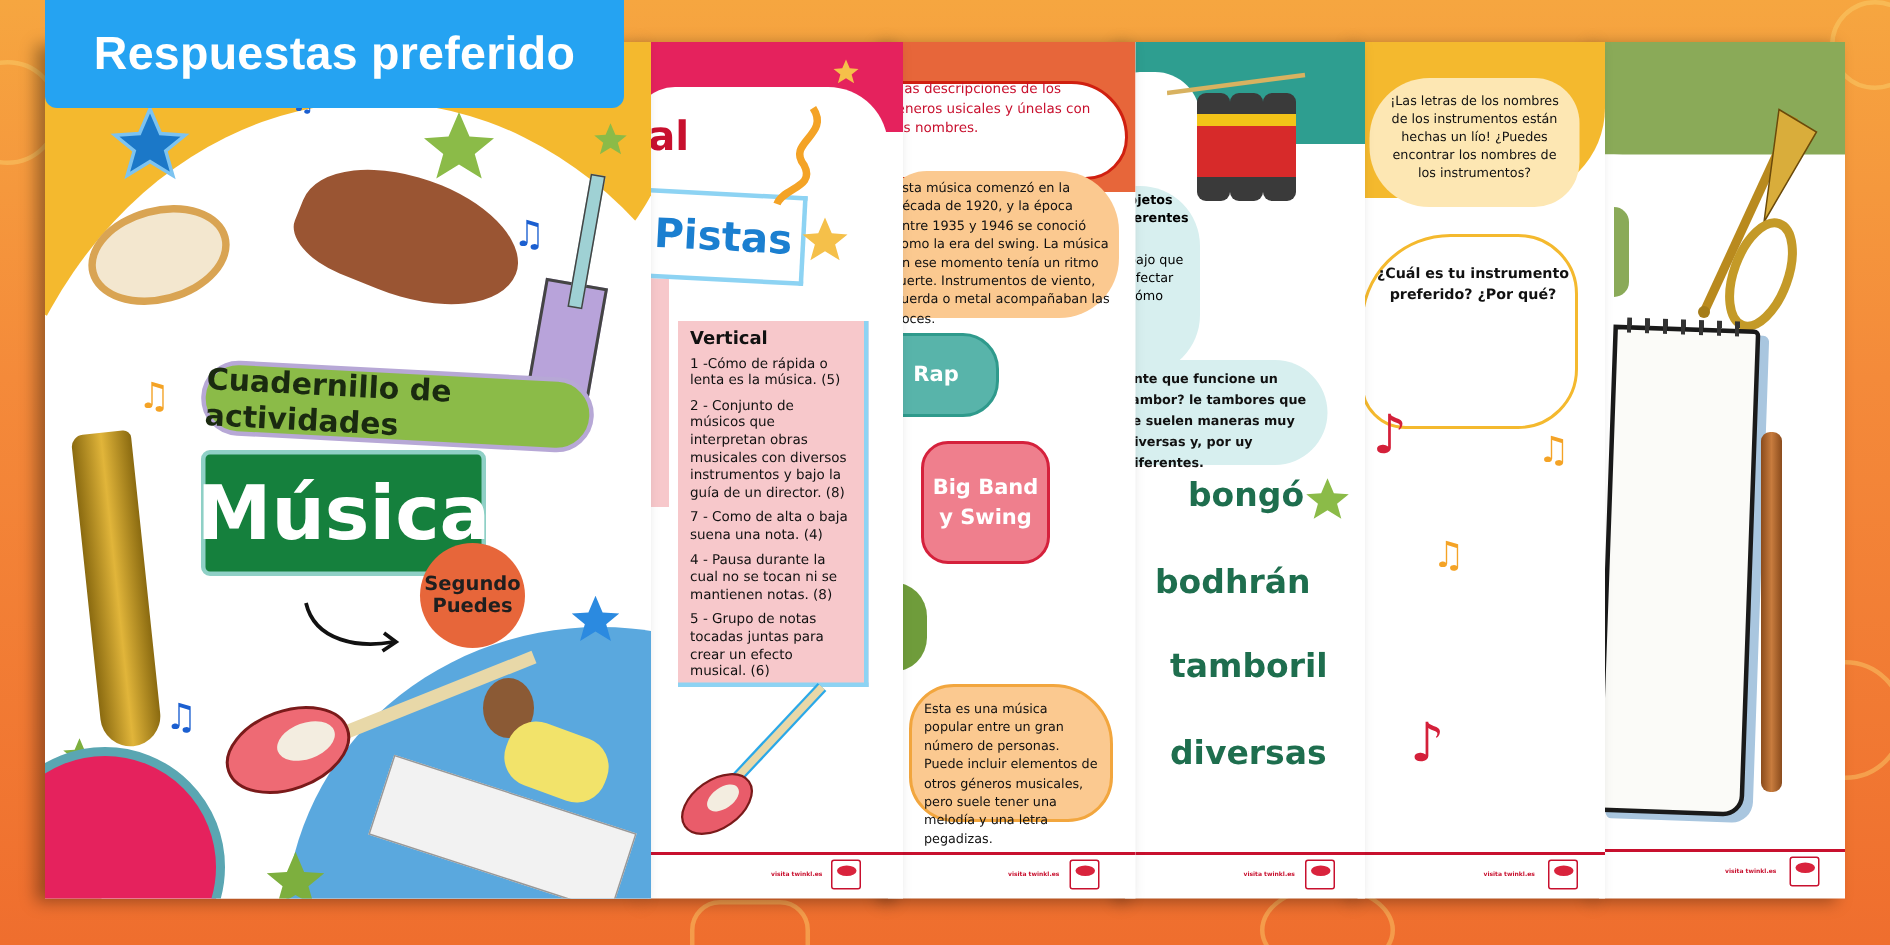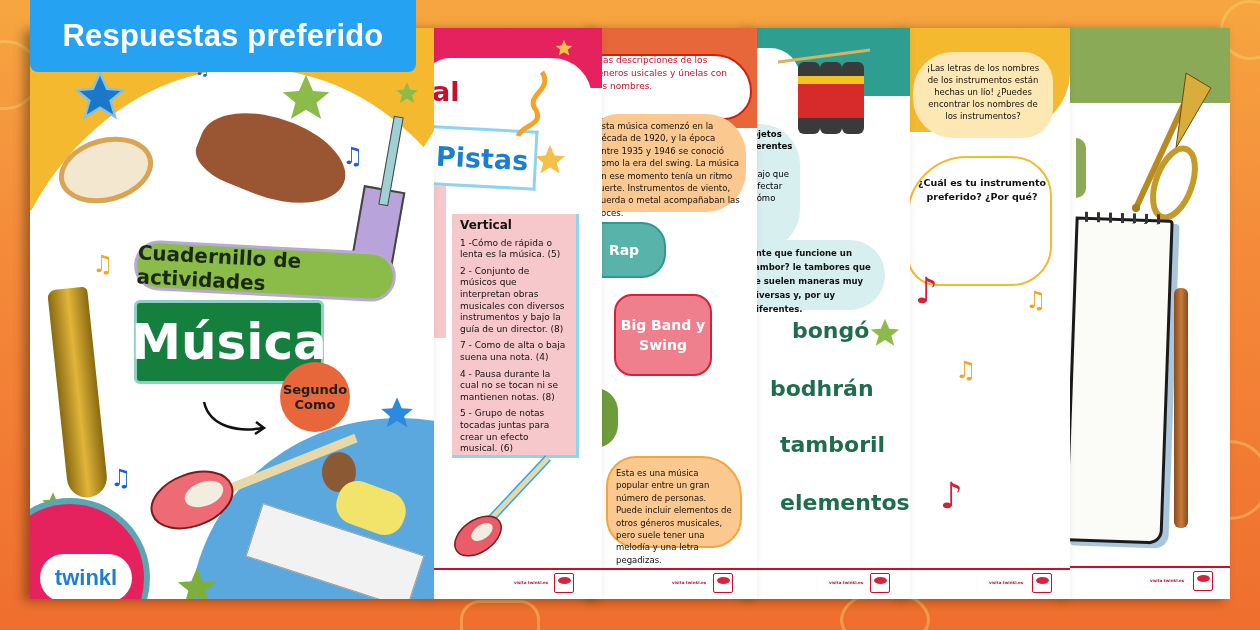"Big Band y Swing" div.genre { width: 98px -> 86px }
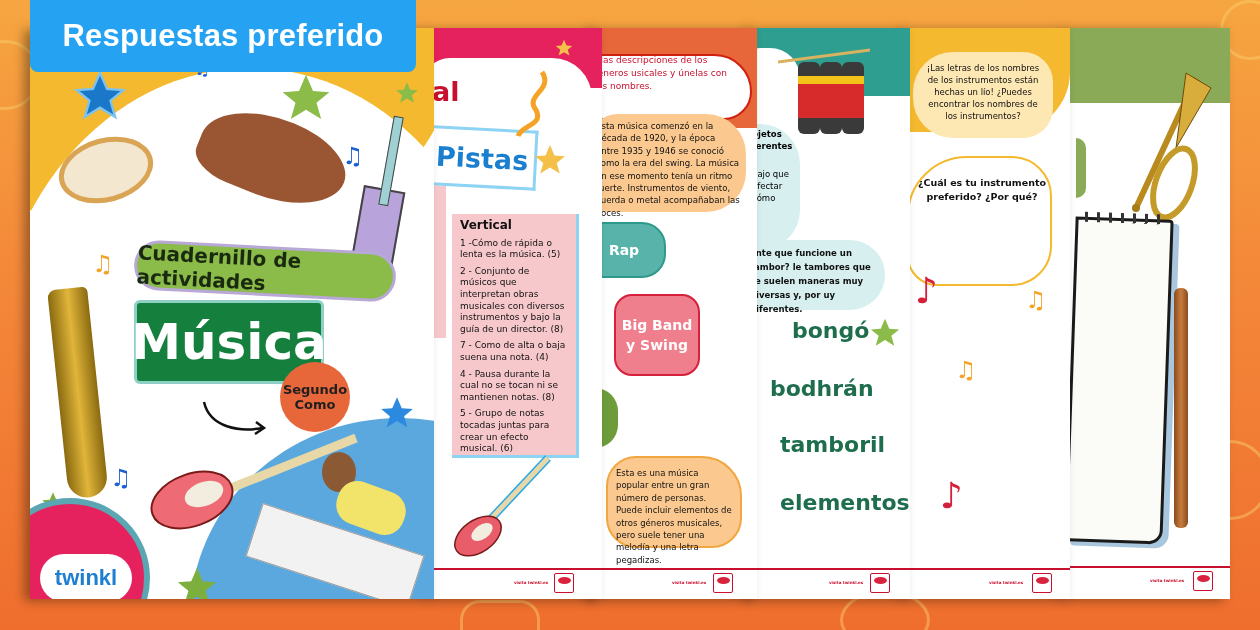"Como" span { text: Como -> Puedes }
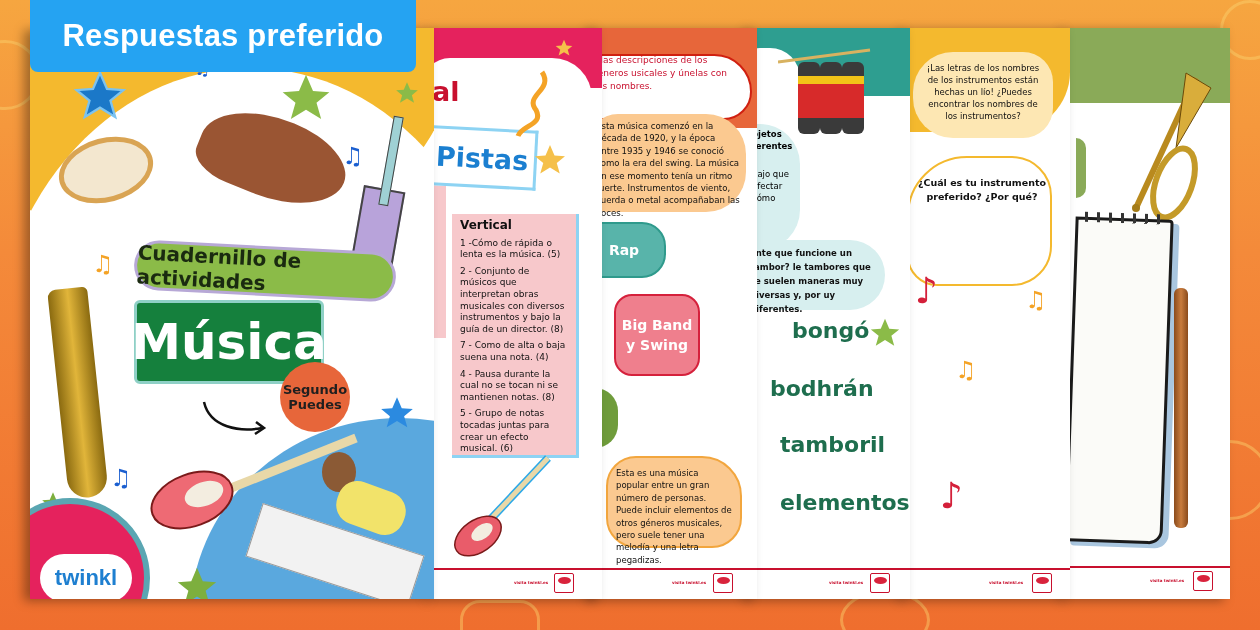"elementos" div.word { text: elementos -> diversas }
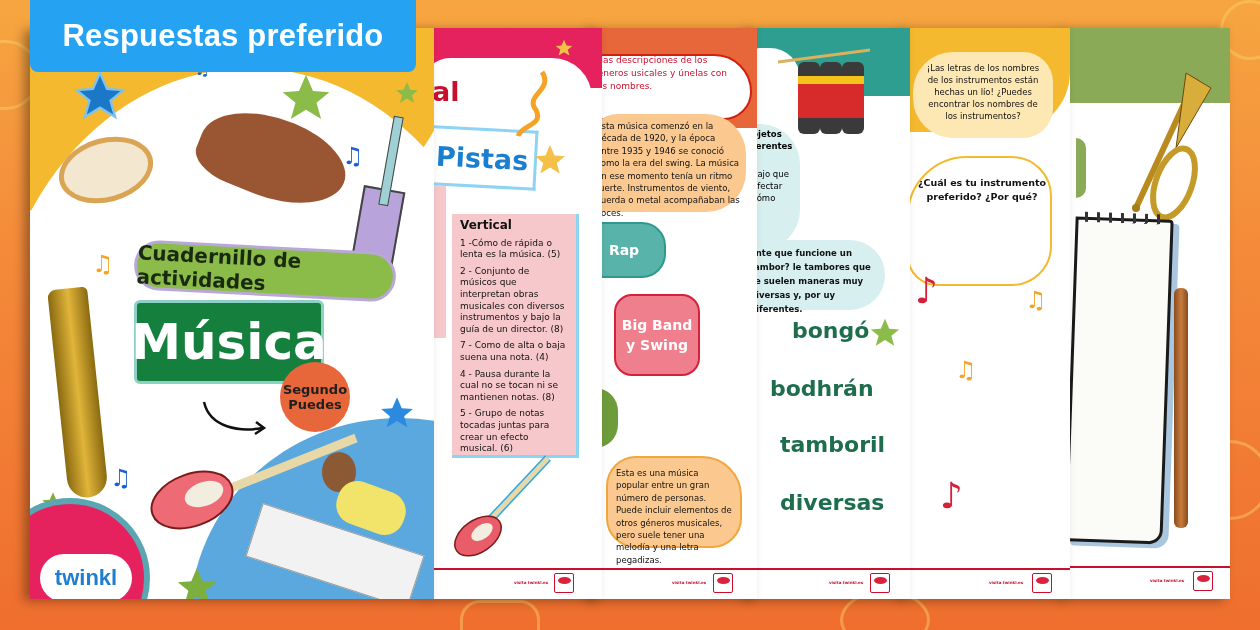"twinkl" div.cloud { html: <div> <span>twinkl</span> </div> -> none }
